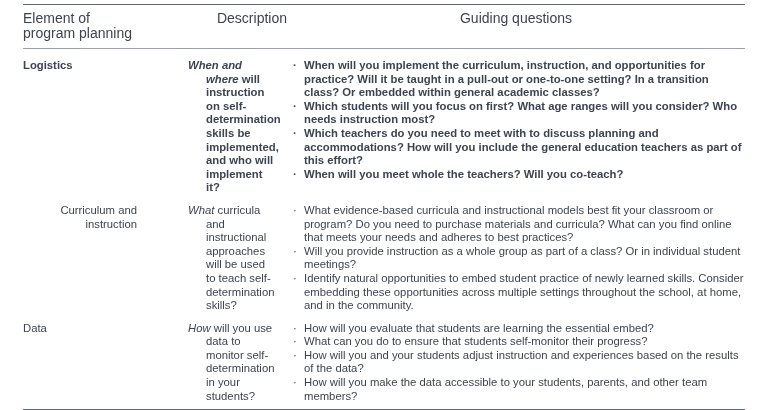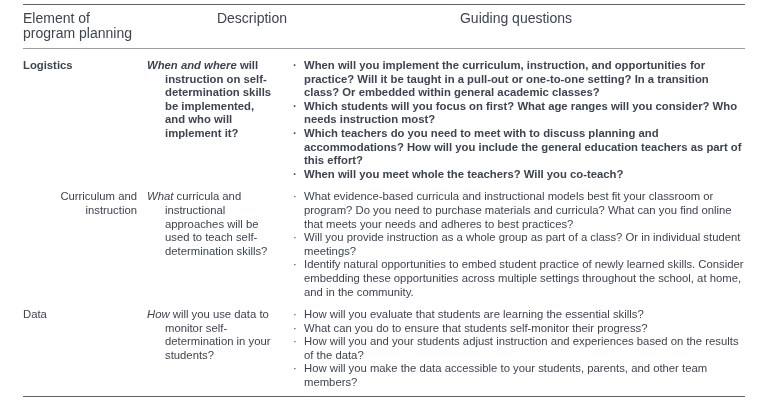"When and where will instruction" .desc-text { margin-left: none -> 41px }
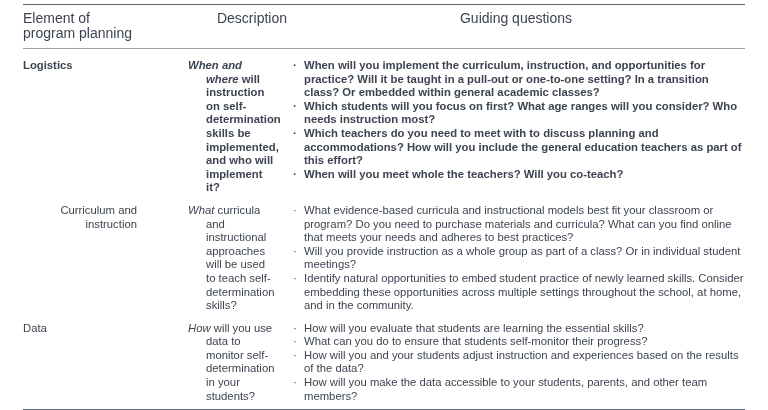"How will you evaluate that" span.q-text { text: skills -> embed }
